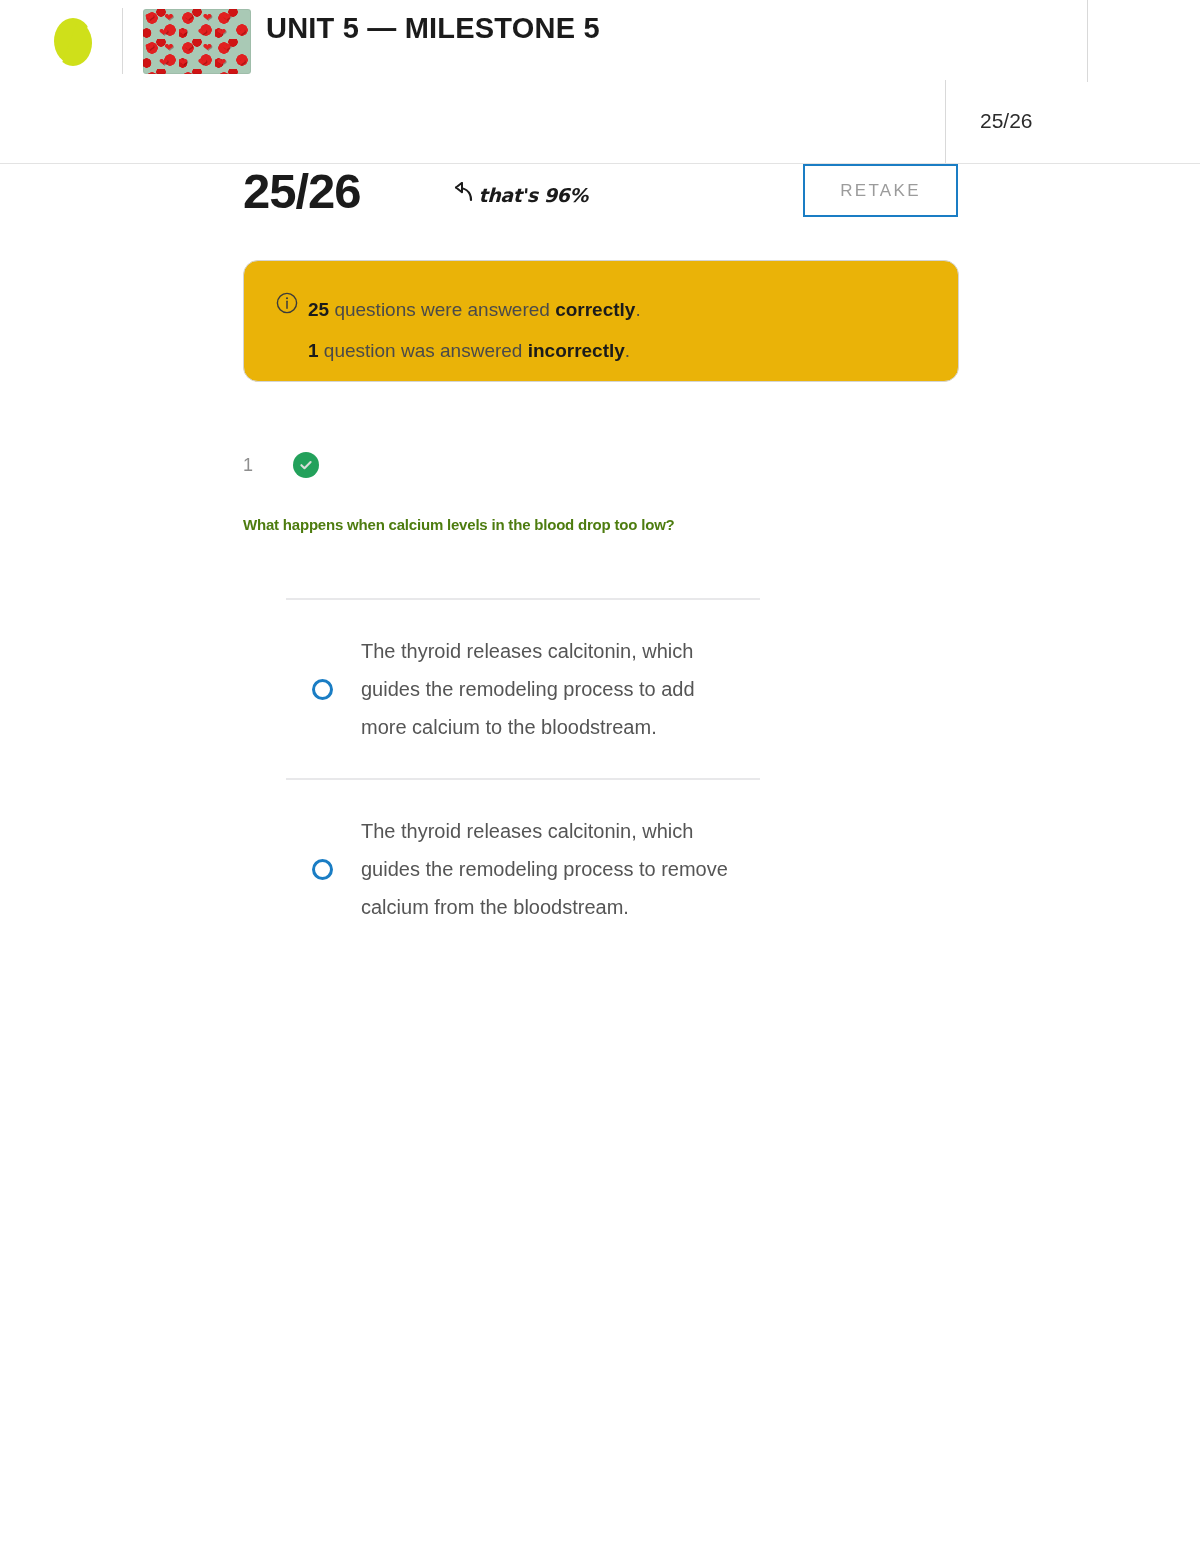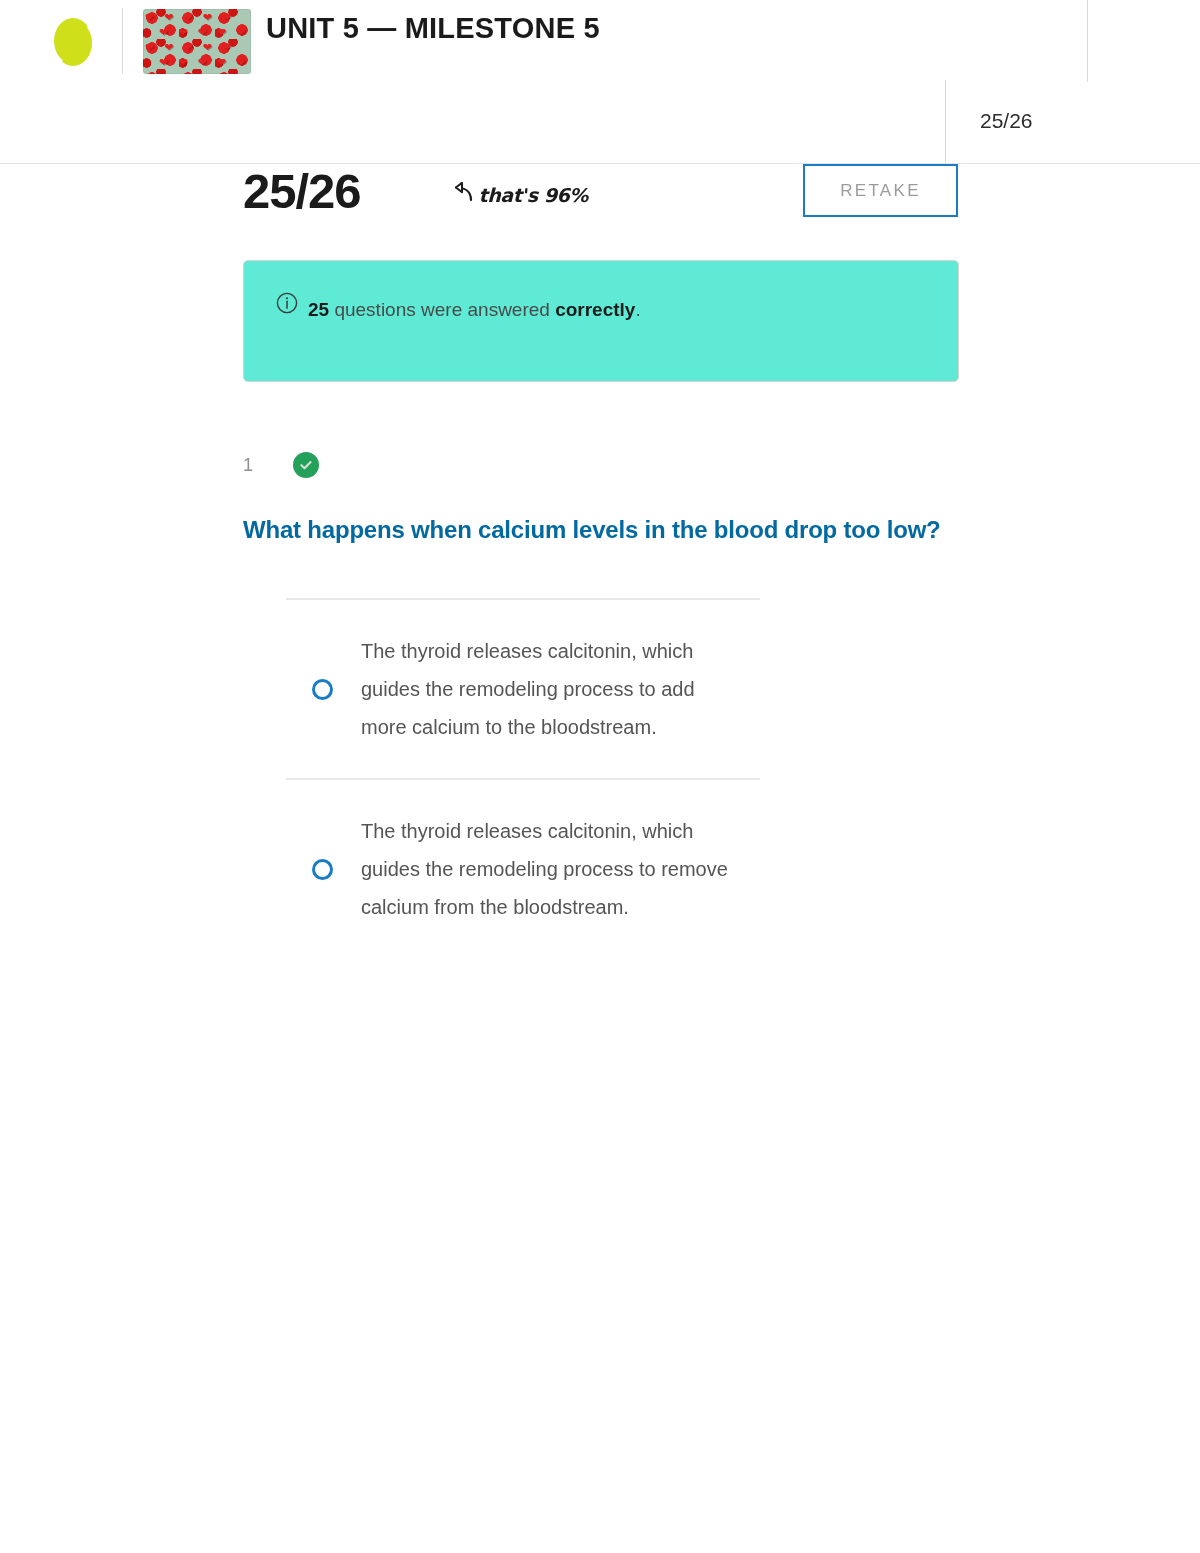"25 questions were answered correctly." .info-panel { background: #5eead4 -> #eab308; border-radius: 5px -> 15px }
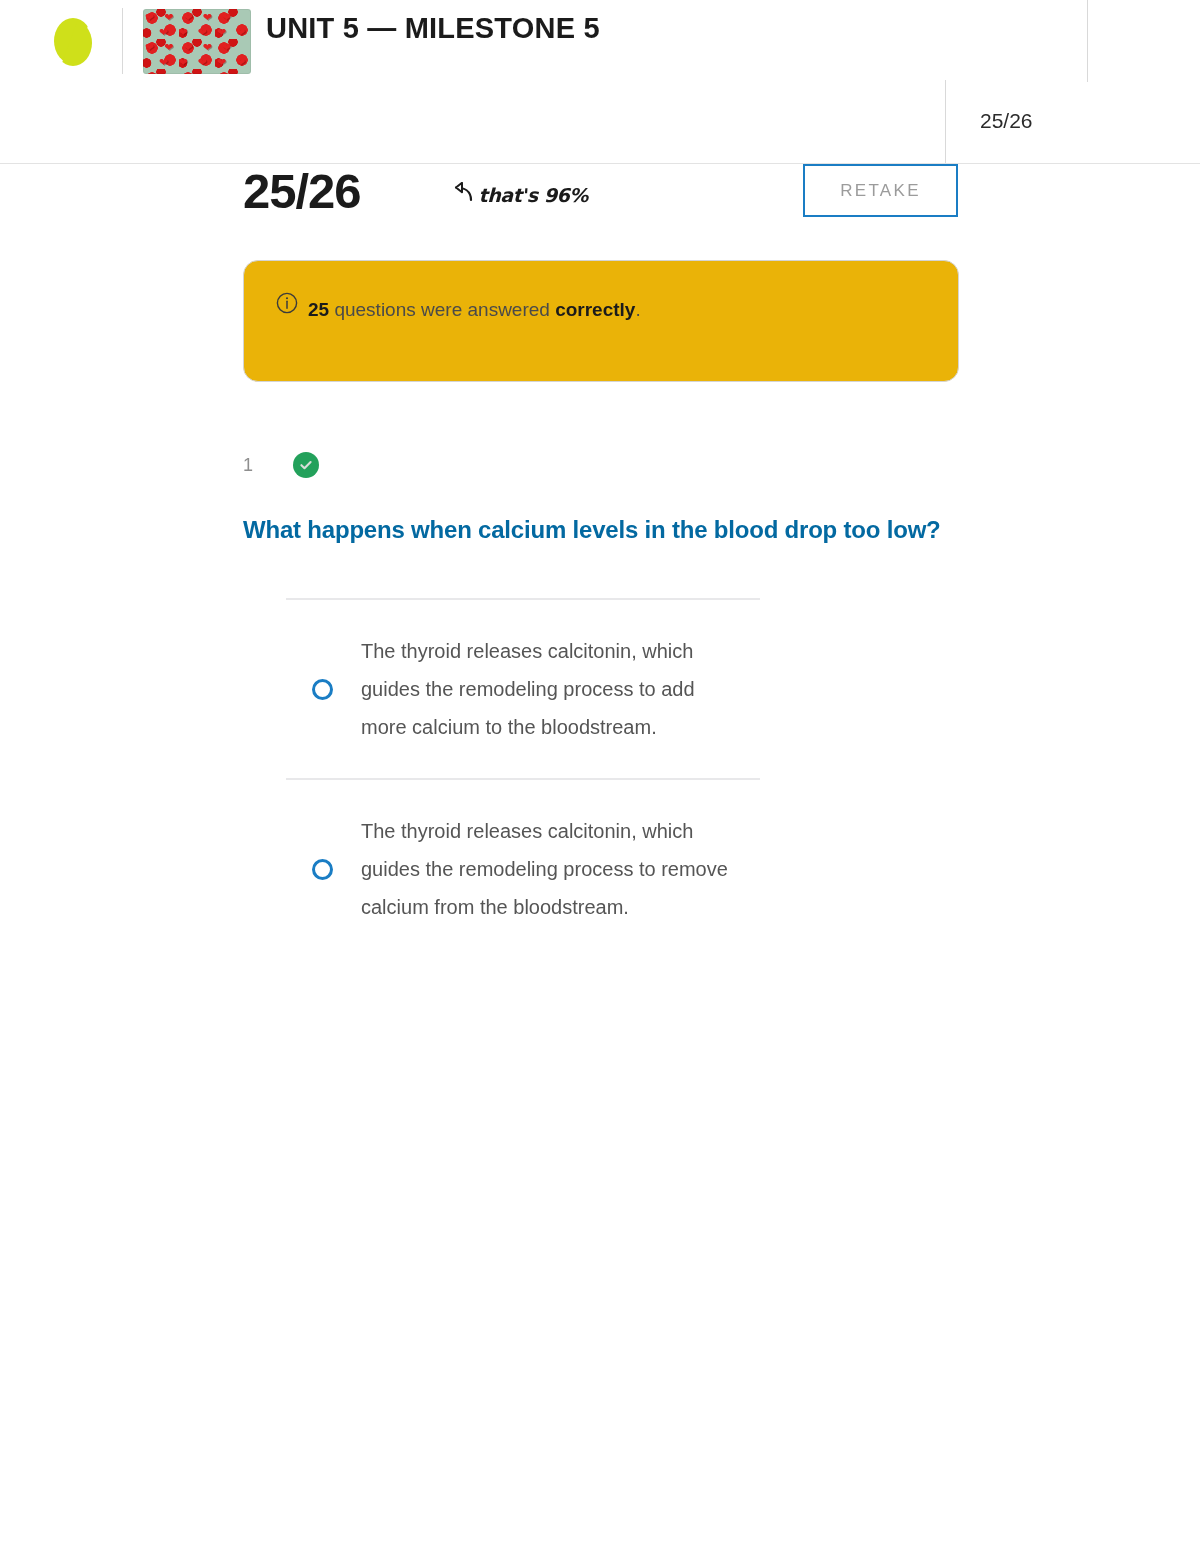"1 question was answered incorrectly." div.info-line { html: none -> <div> <b>1</b><span> question was answered </span><b>incorrectly</b><span>.</span> </div> }
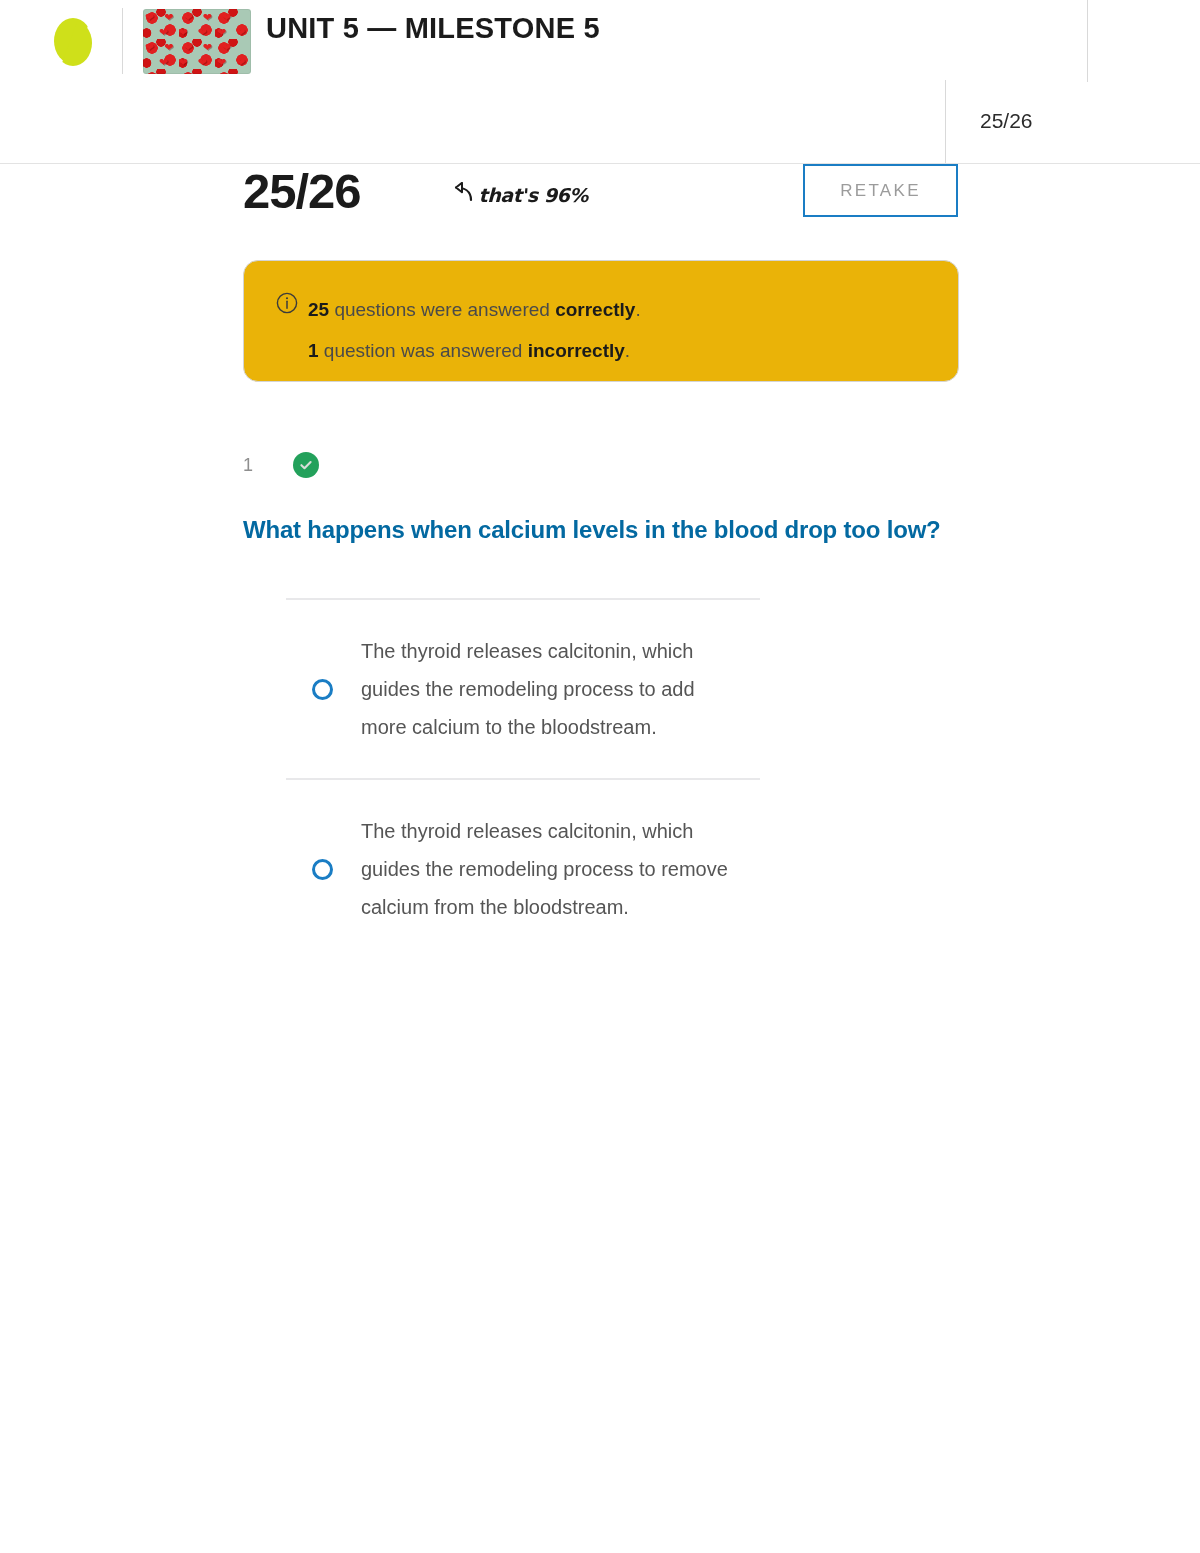"What happens when calcium levels" .q-text { color: #0369a1 -> #4d7c0f; font-size: 24px -> 15px }
